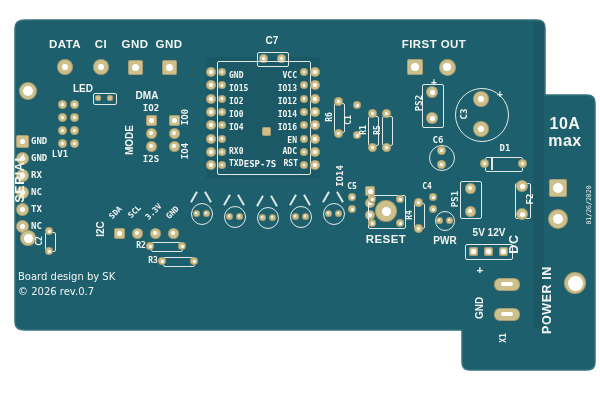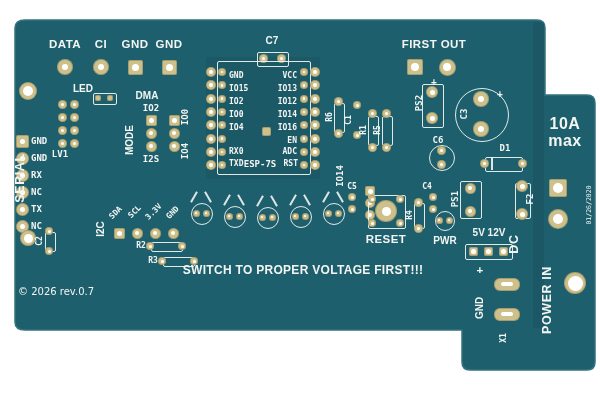"Board design by SK" div.lbl { html: none -> <div>Board design by SK</div> }
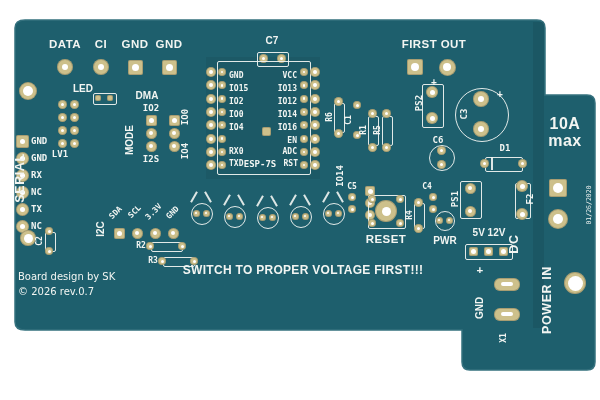"SWITCH TO PROPER VOLTAGE FIRST!!!" div.lbl { html: <div>SWITCH TO PROPER VOLTAGE FIRST!!!</div> -> none }
